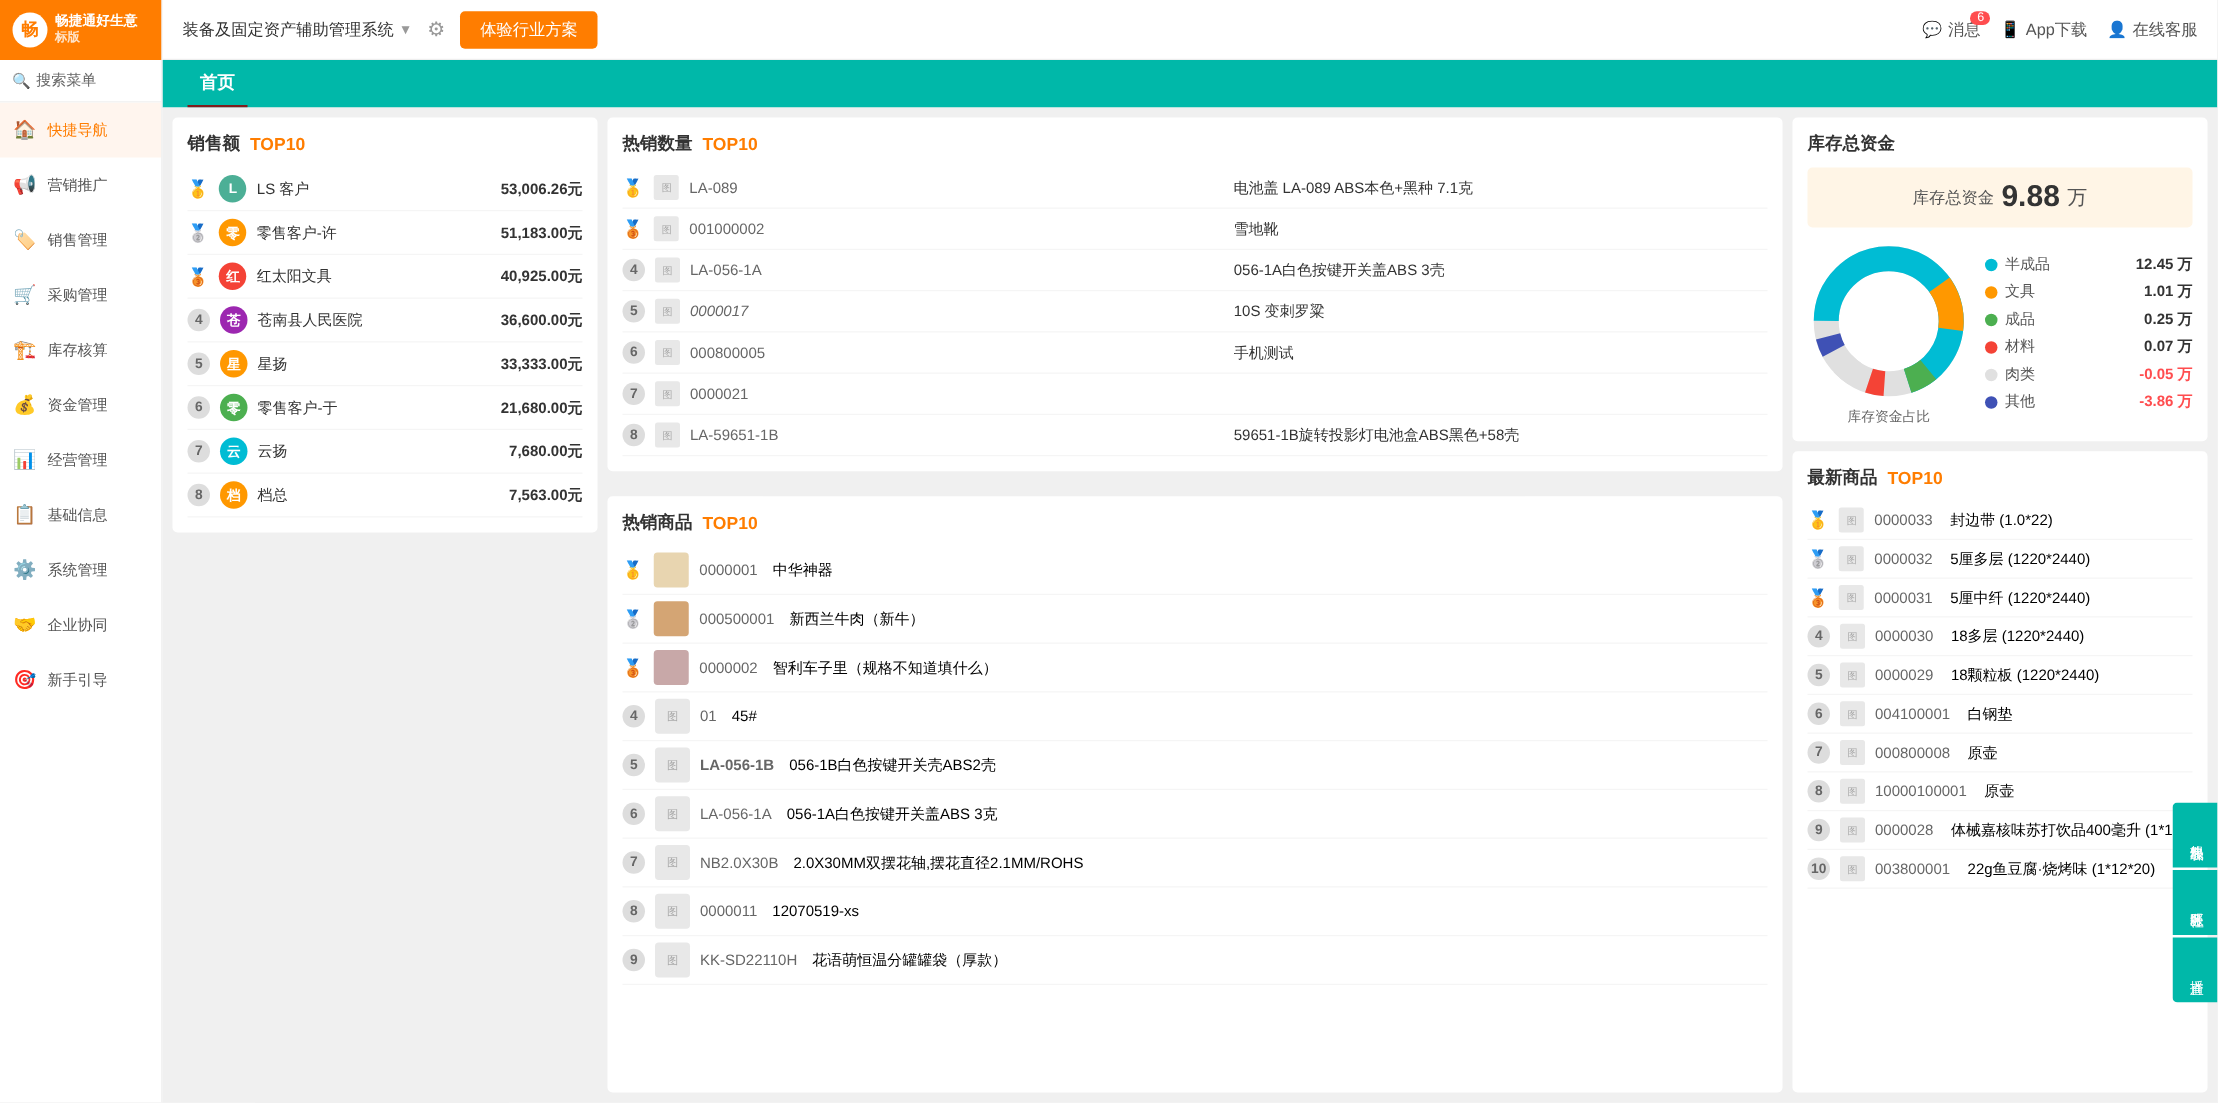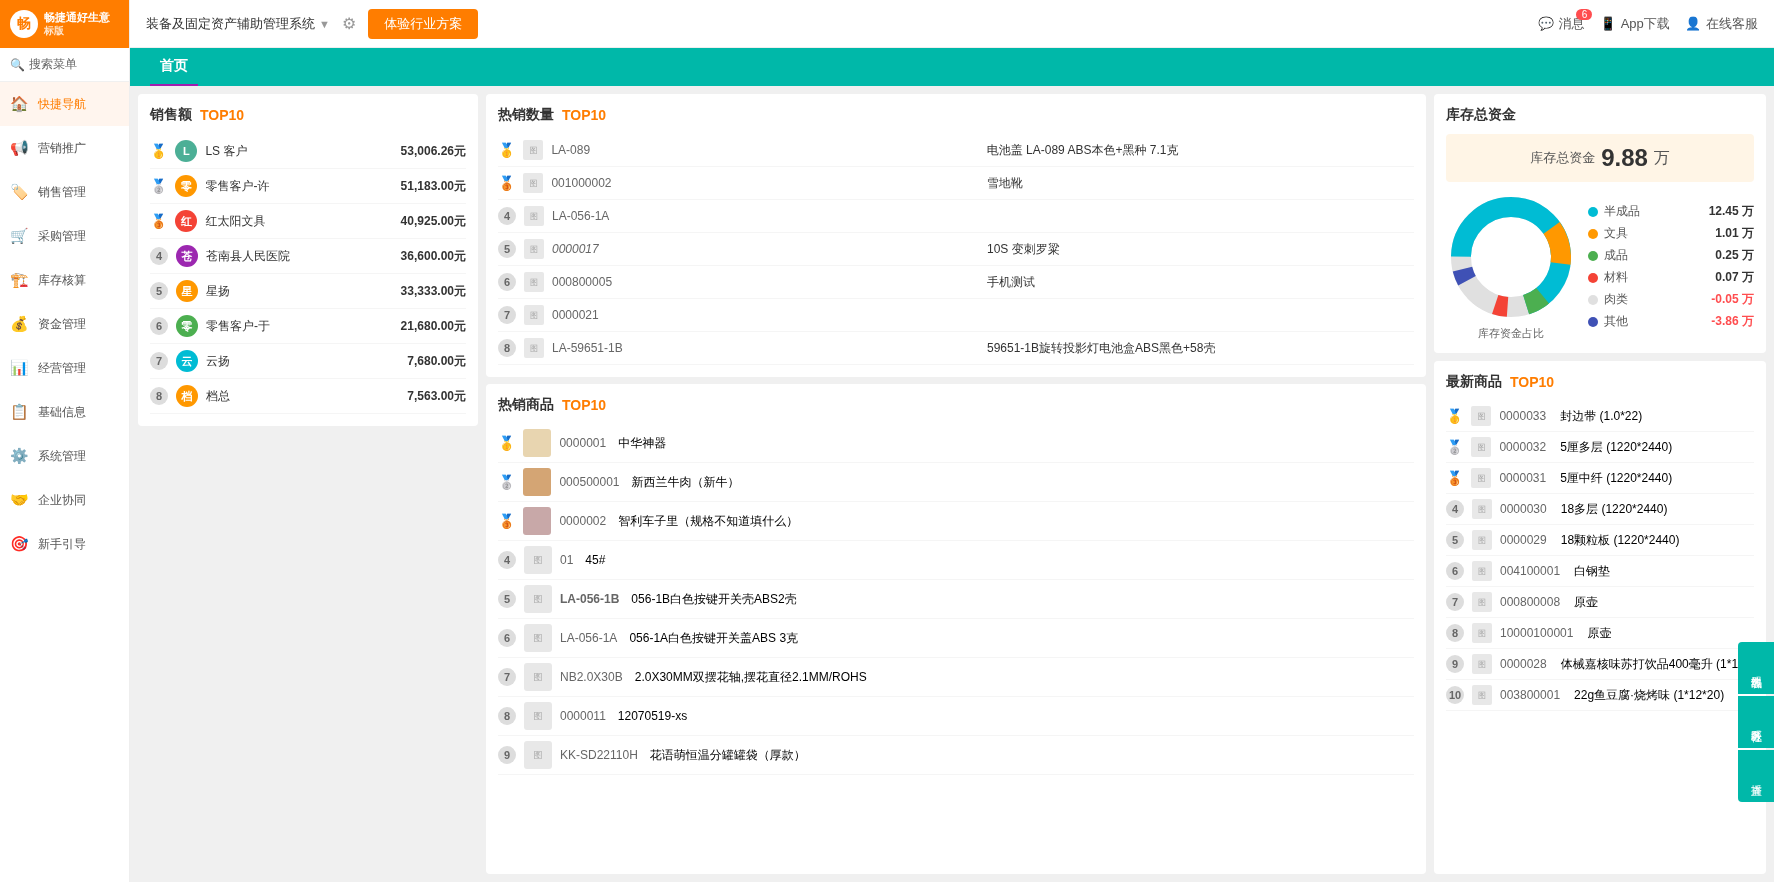"首页" .page-header-tab { border-bottom: 2px solid #a21caf -> 2px solid #7f1d1d }
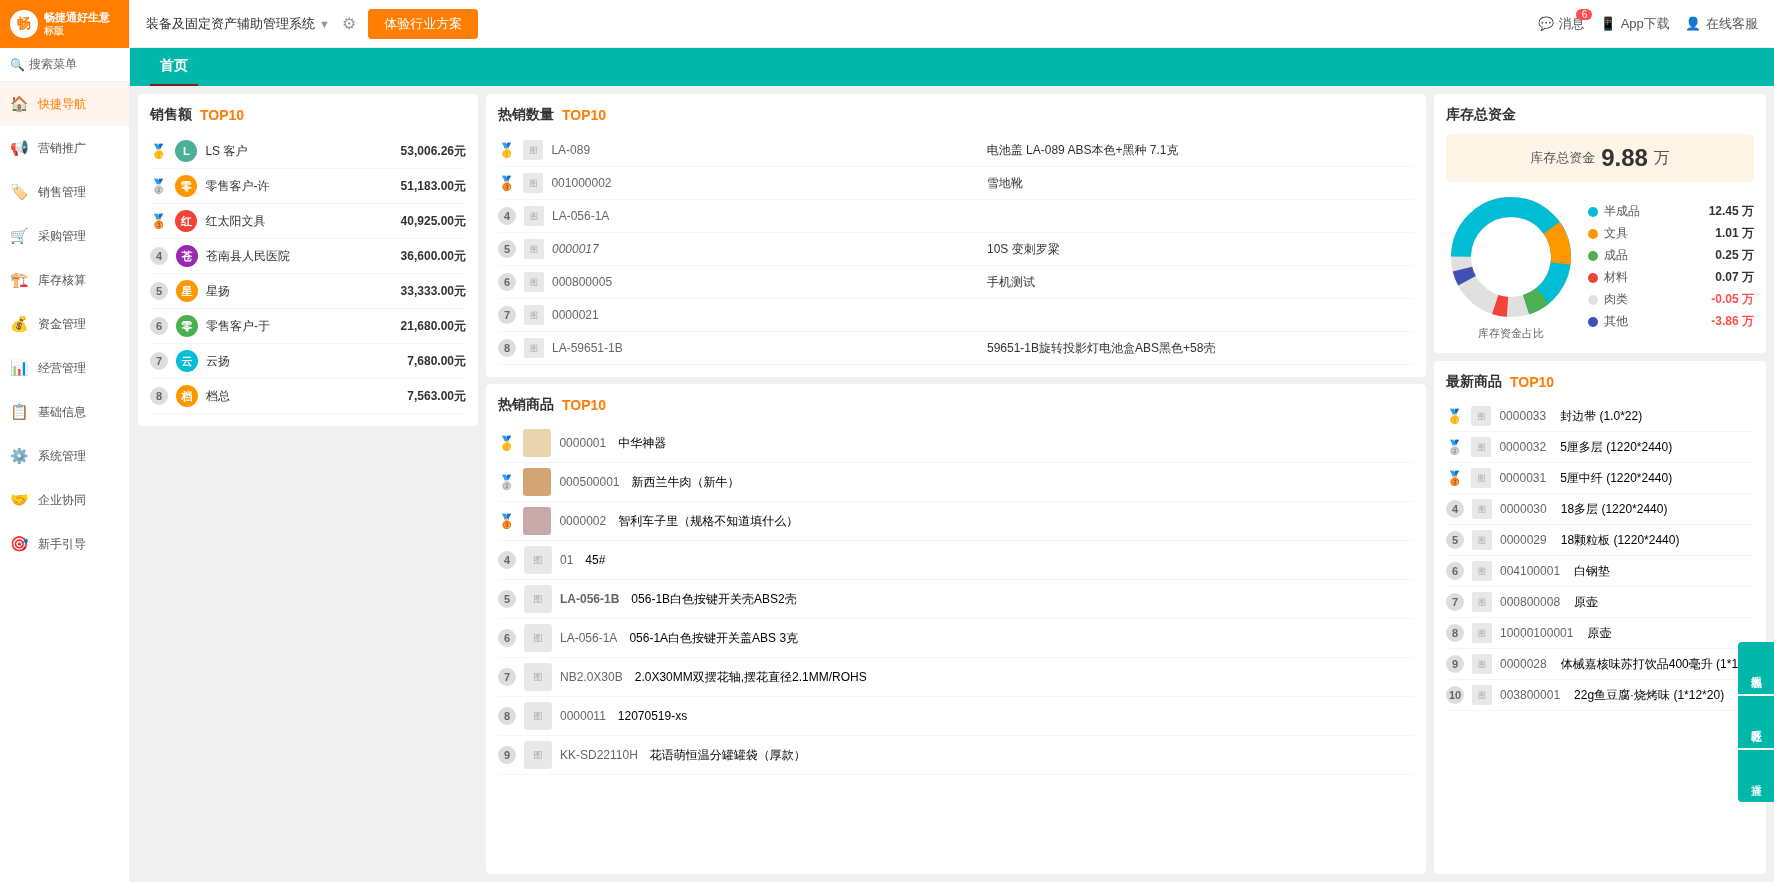"热销数量" .col-mid { gap: 7px -> 20px }
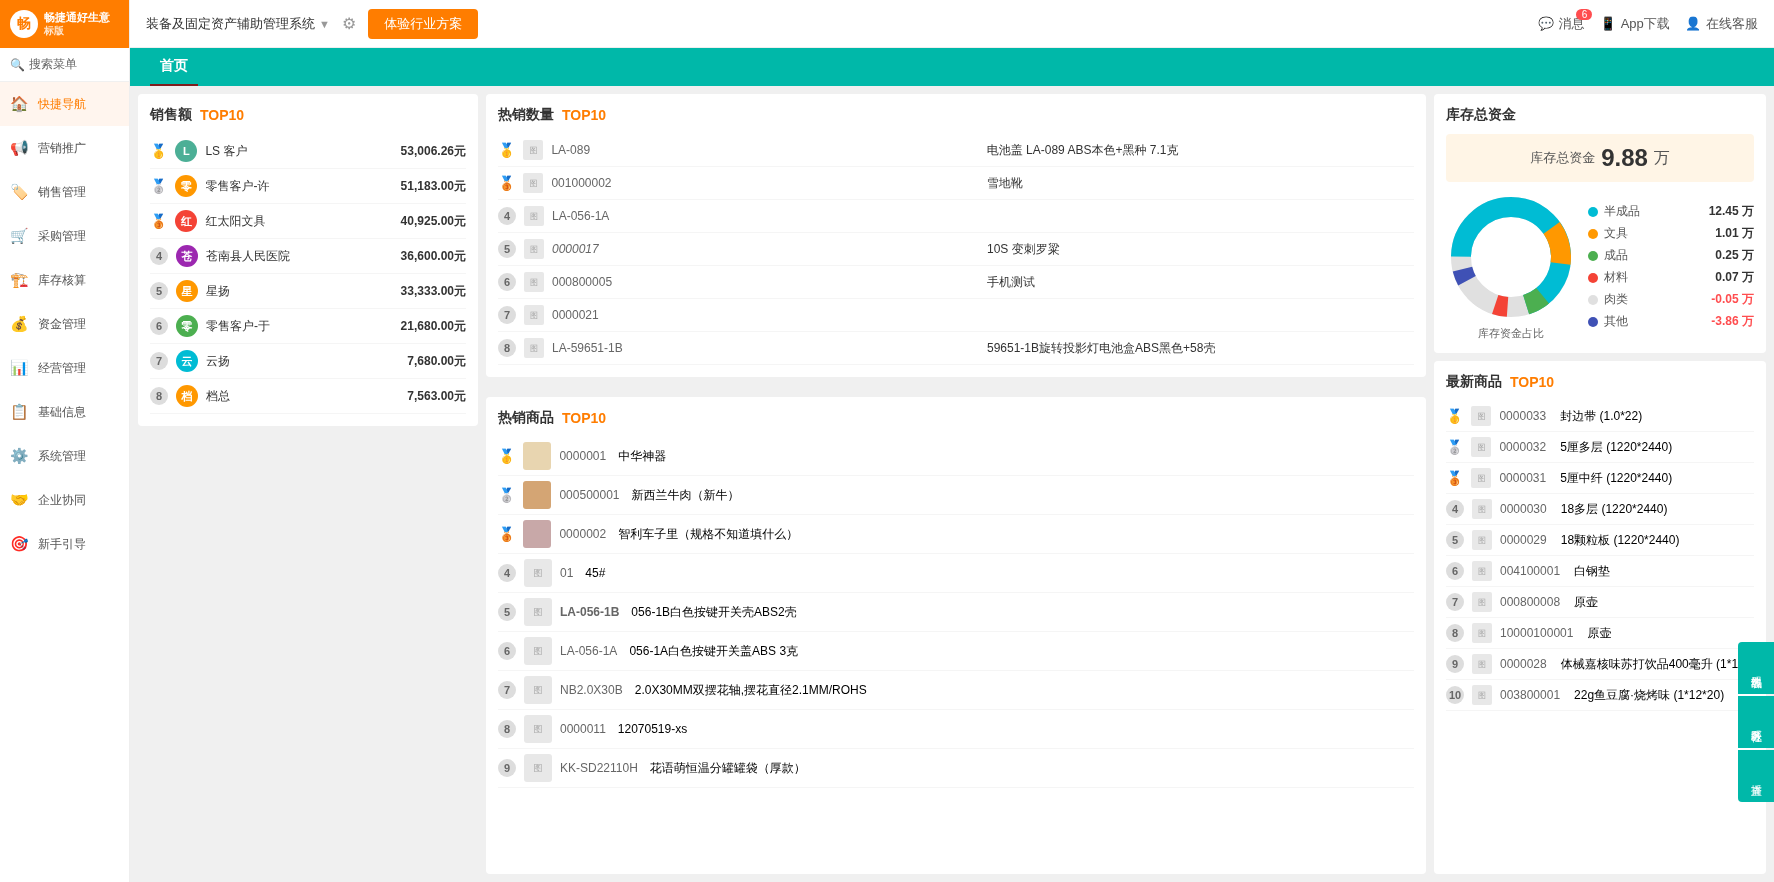"056-1A白色按键开关盖ABS 3壳" span.rank-name { html: none -> <span>056-1A白色按键开关盖ABS 3壳</span> }
